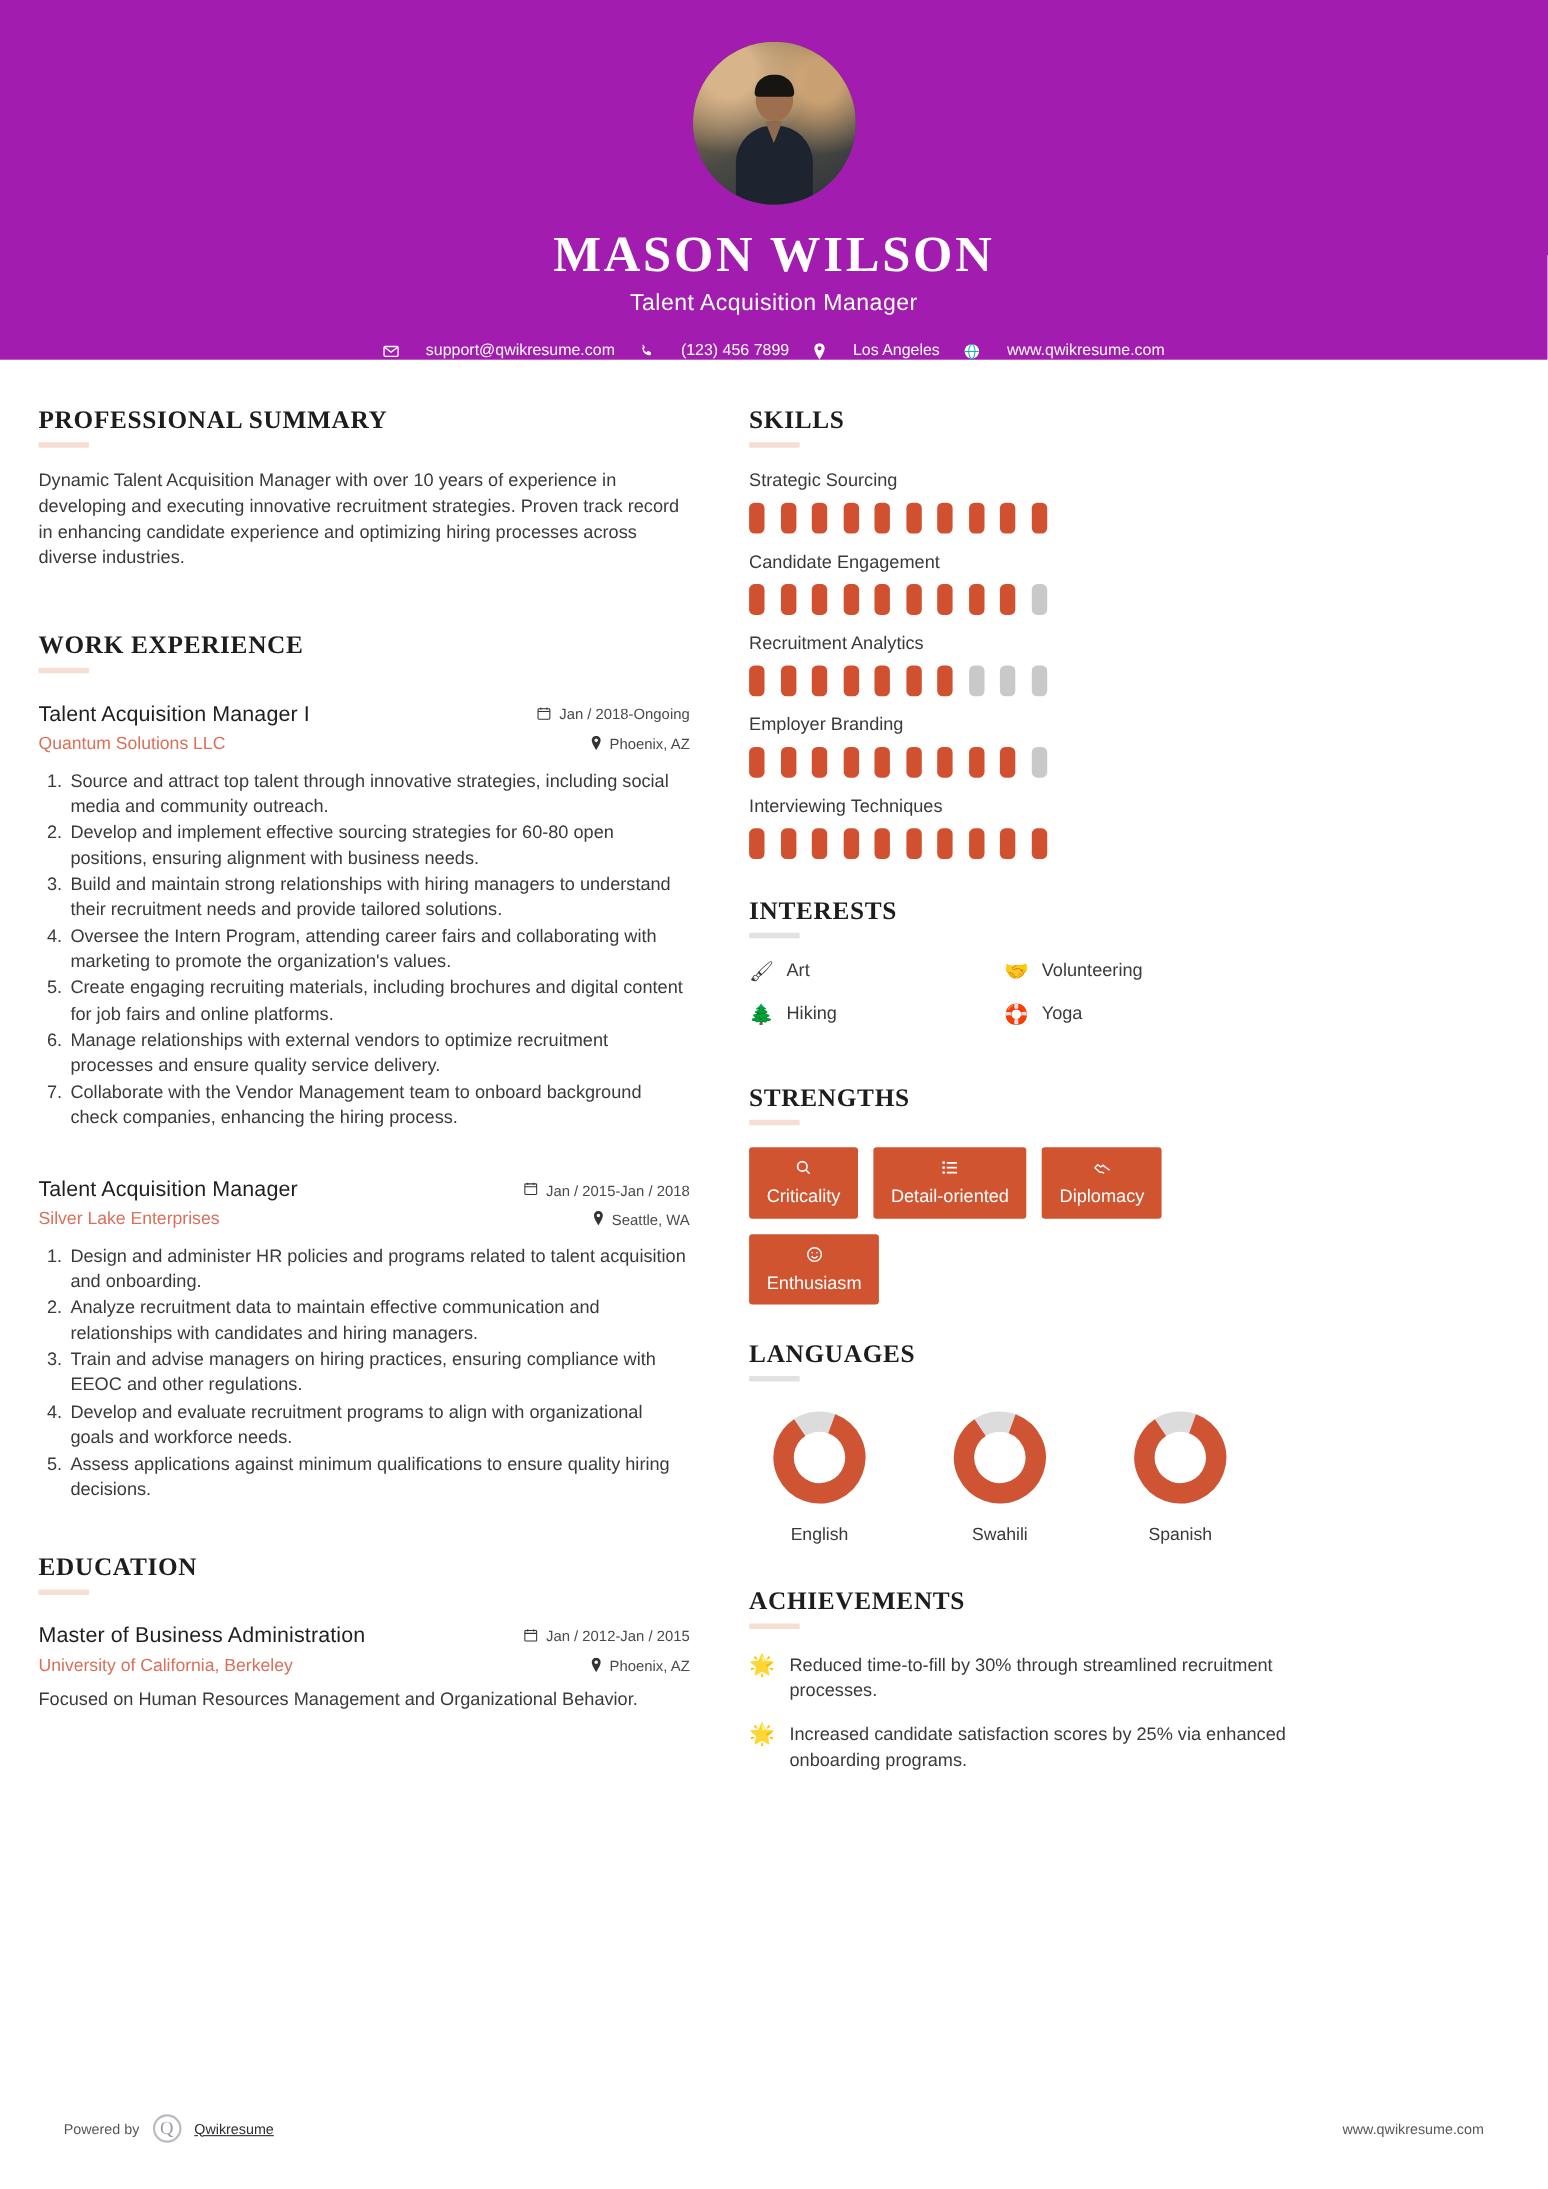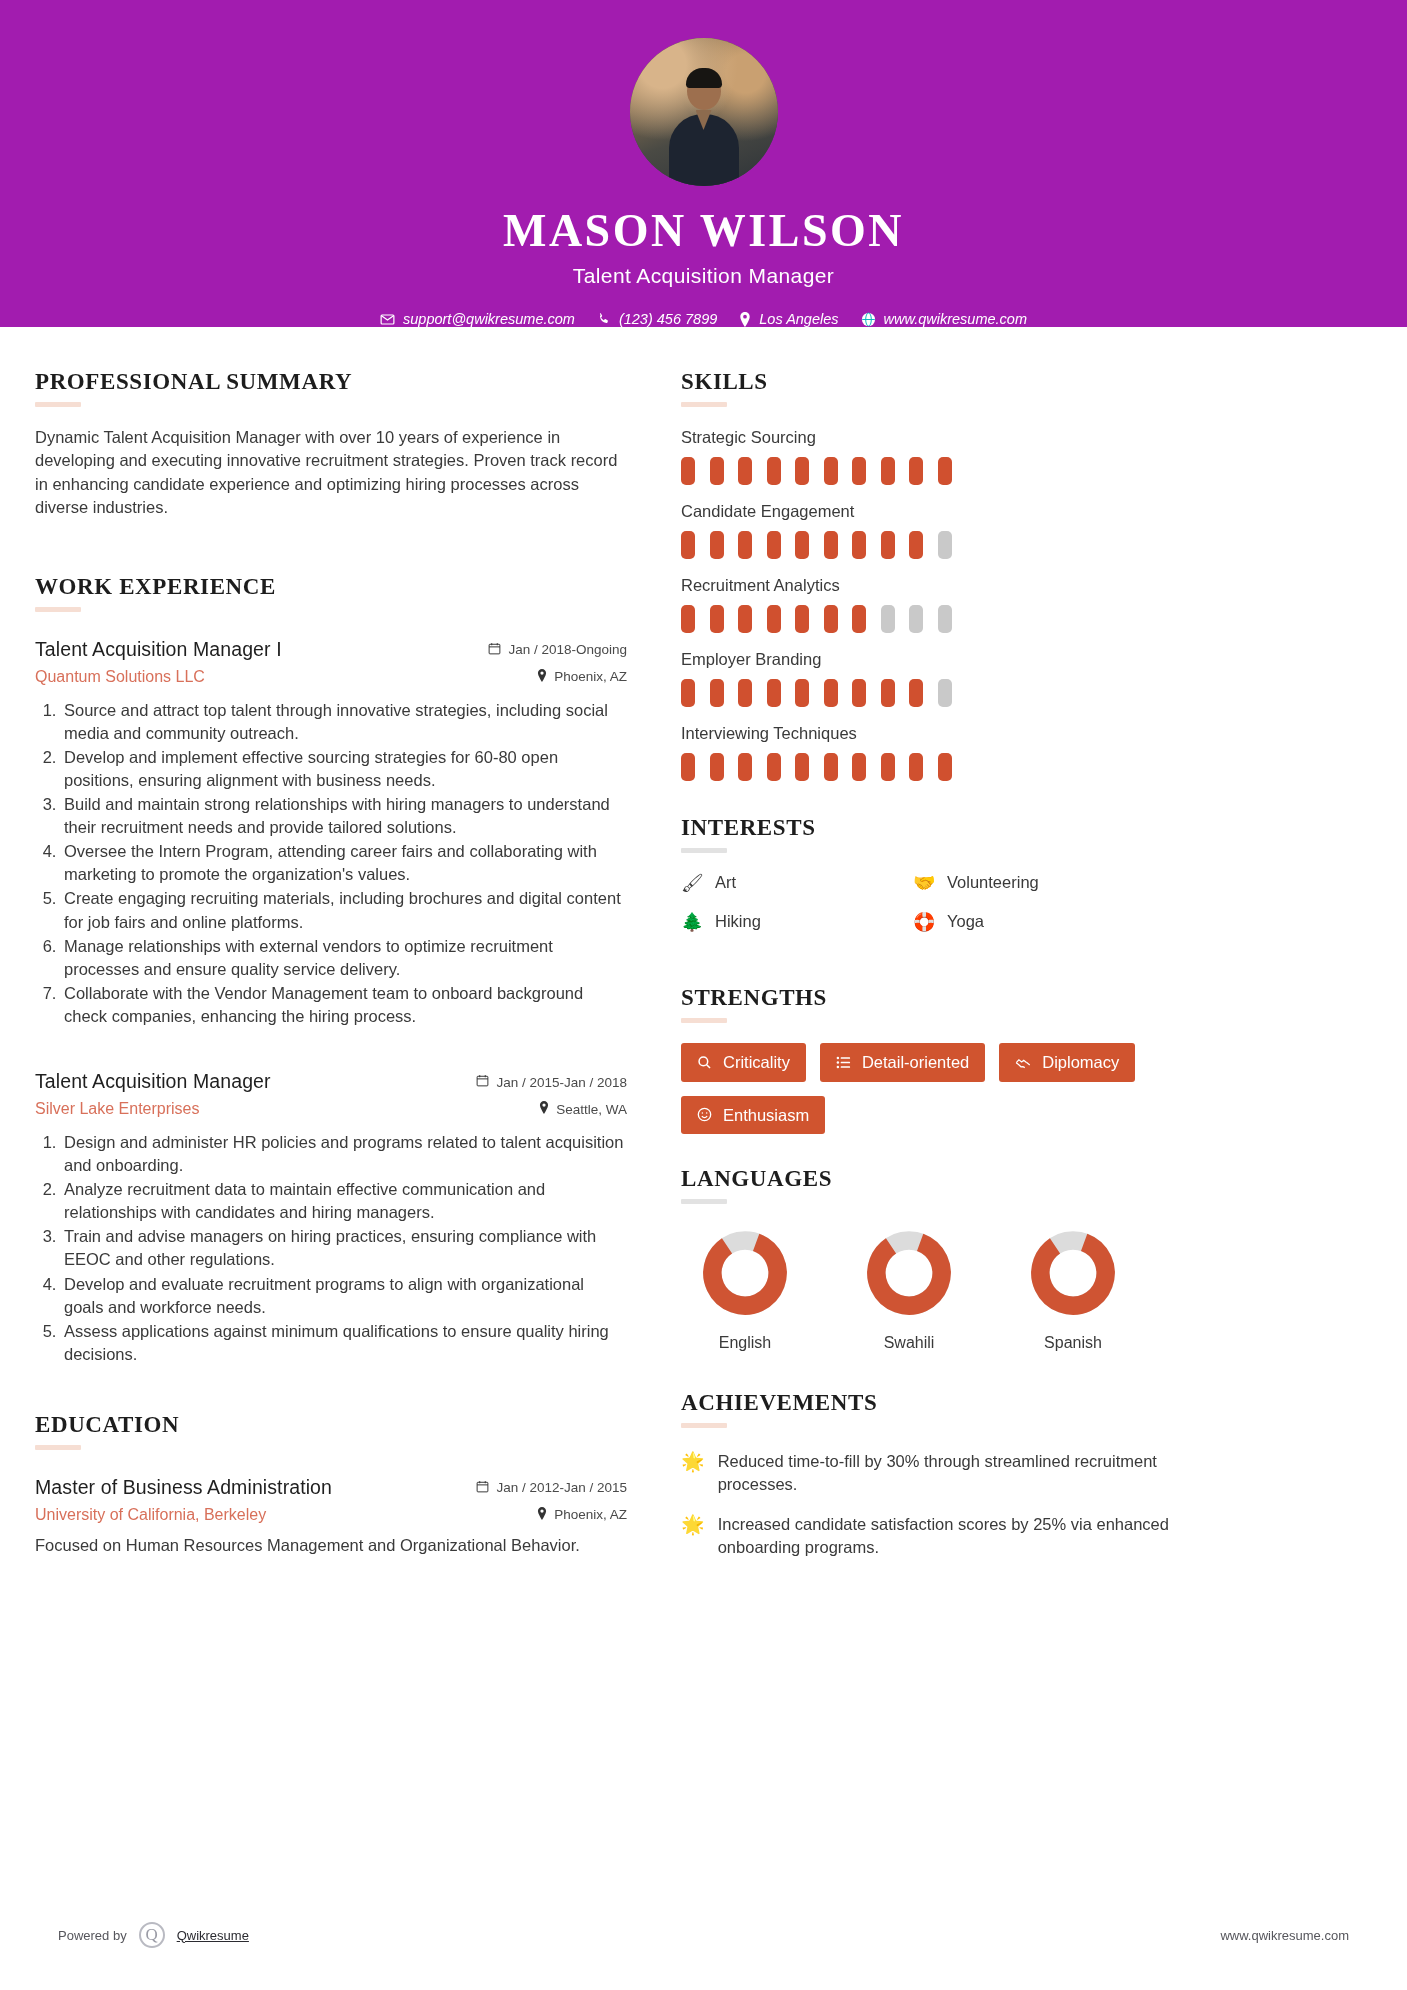"support@qwikresume.com" .citem { font-style: italic -> none; gap: 8px -> 24px }
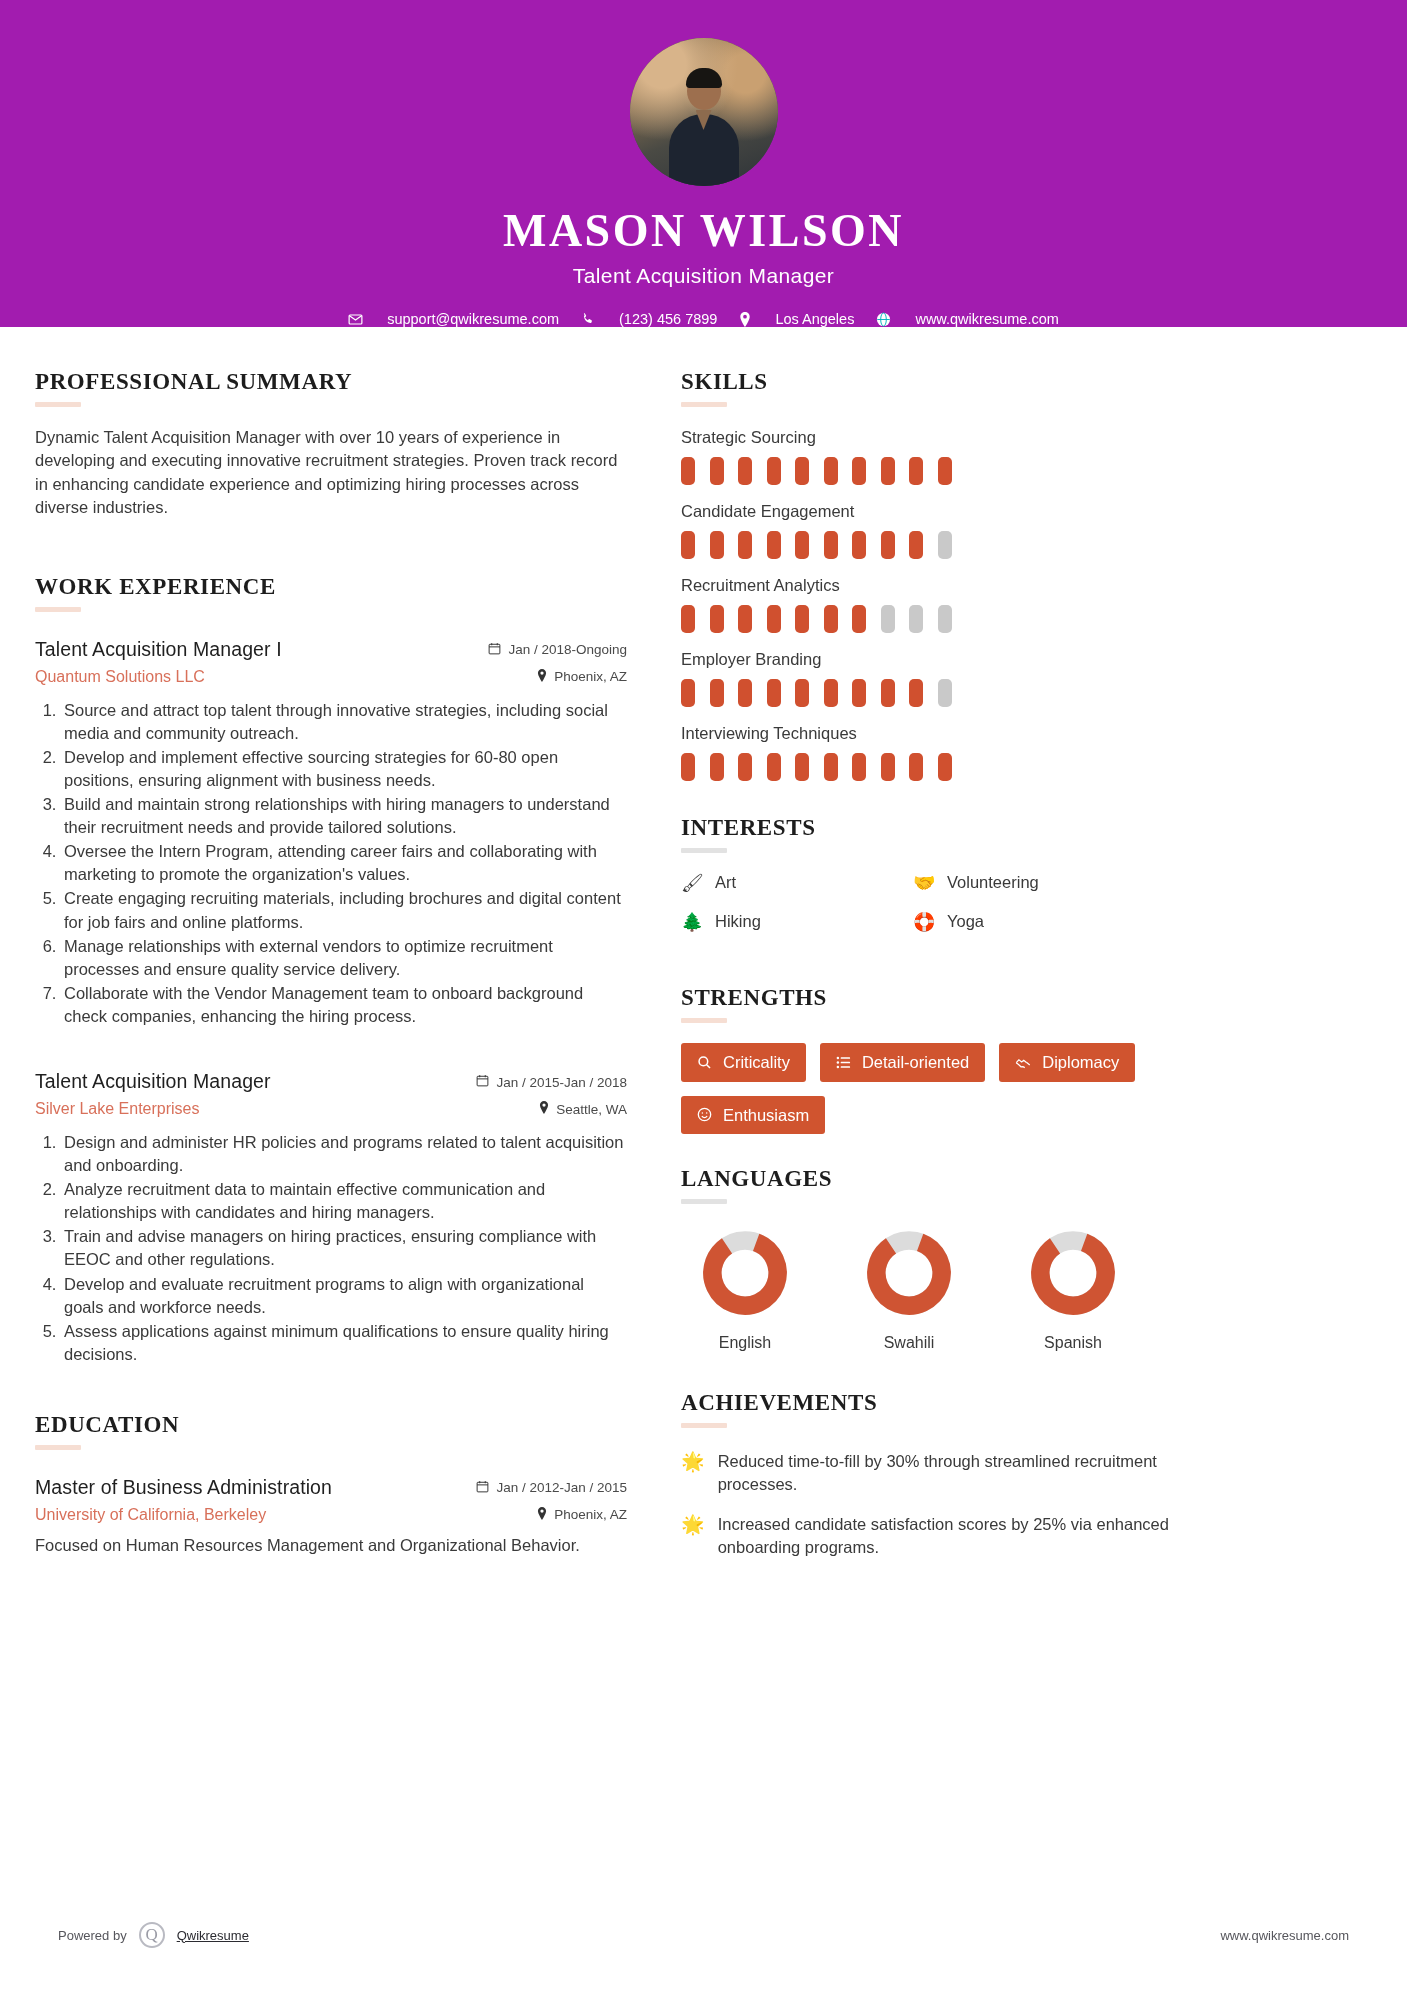"Criticality" .pill { flex-direction: none -> column }
